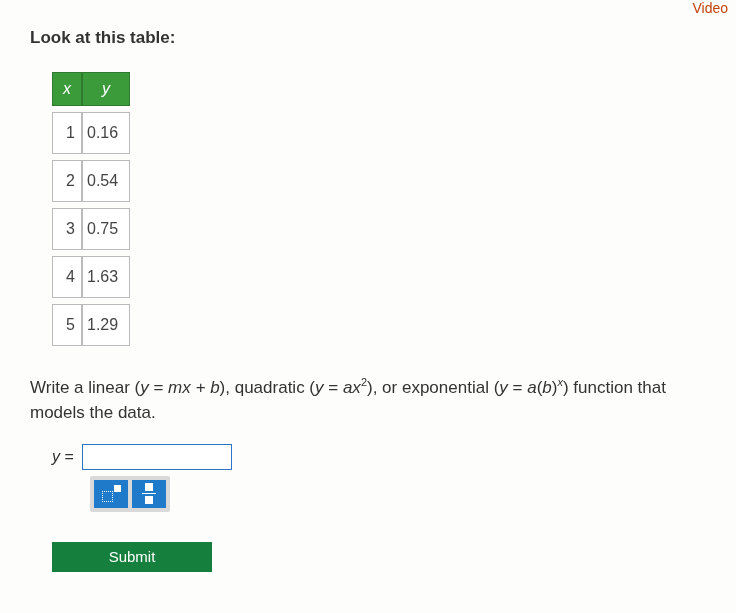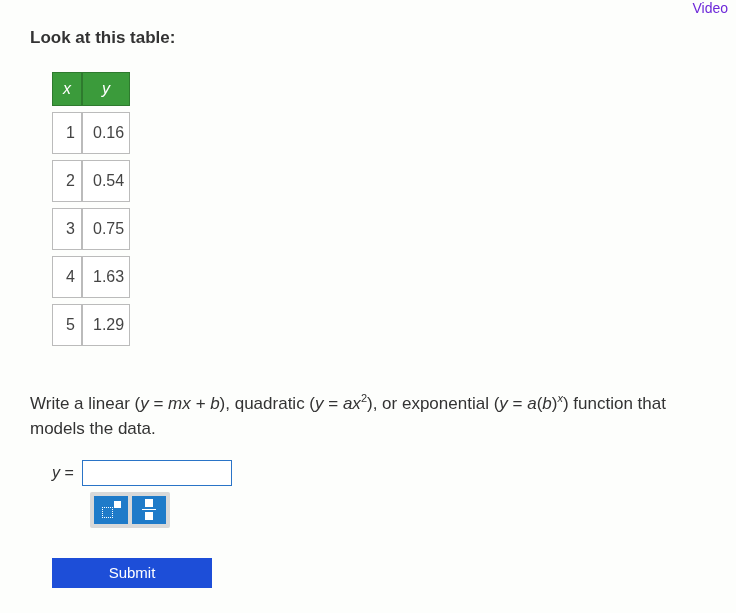"Video" .video-link { color: #6d28d9 -> #c2410c }
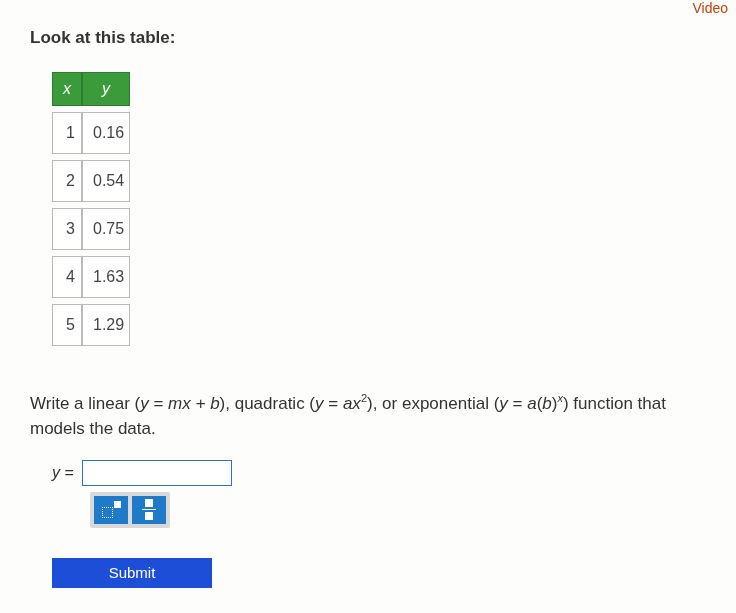"0.16" .tbl td.ycol { padding-left: 10px -> 4px }
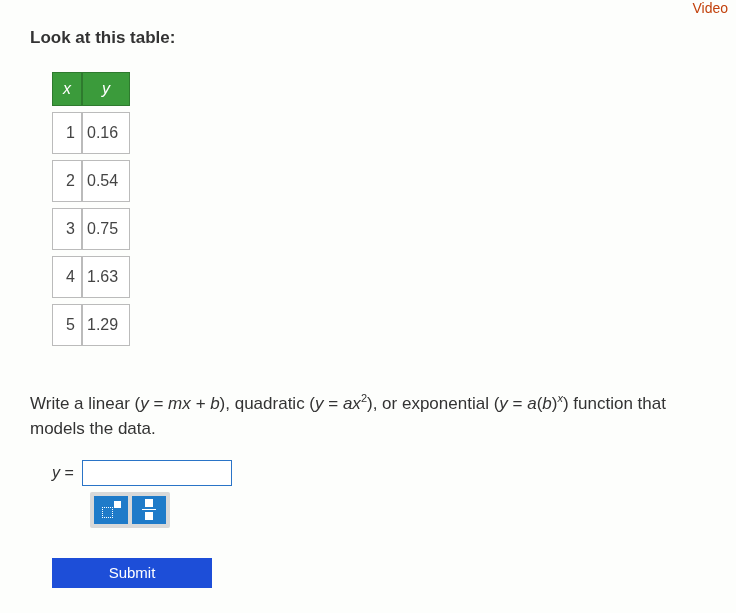"Write a linear (y =" .instruction { margin-top: 38px -> 22px }
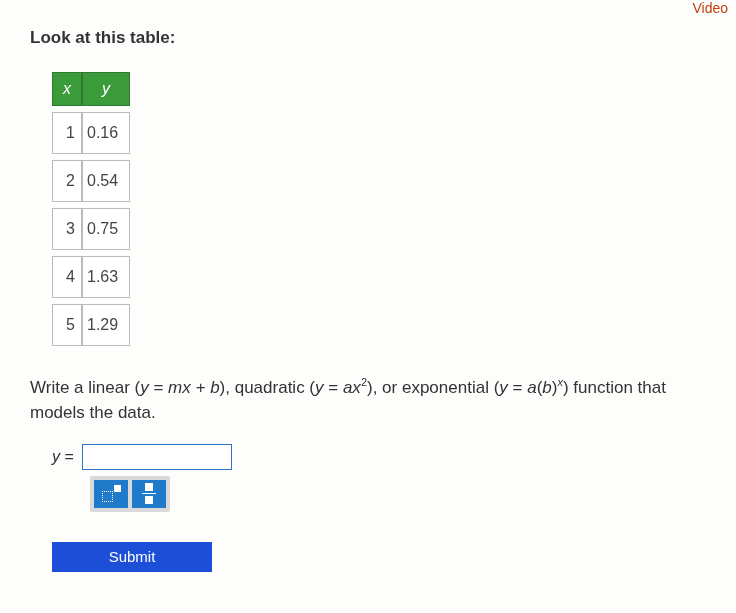"Submit" .submit-btn { background: #1d4ed8 -> #15803d }
